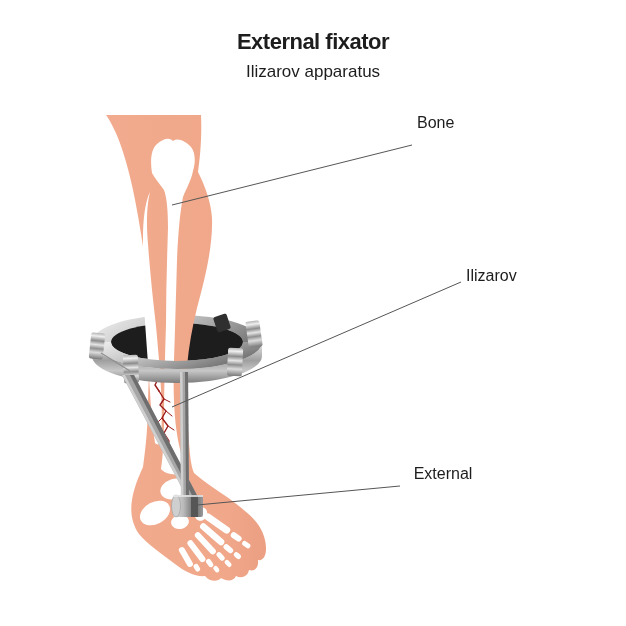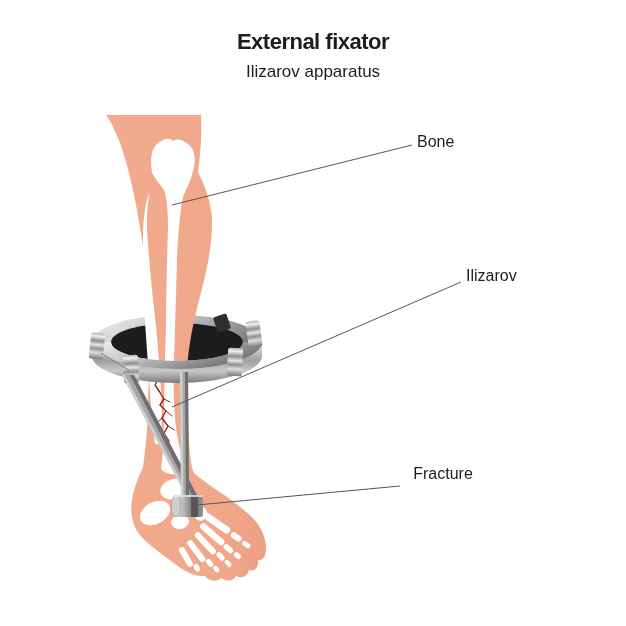"Bone" .callout.bone { top: 132px -> 113px }
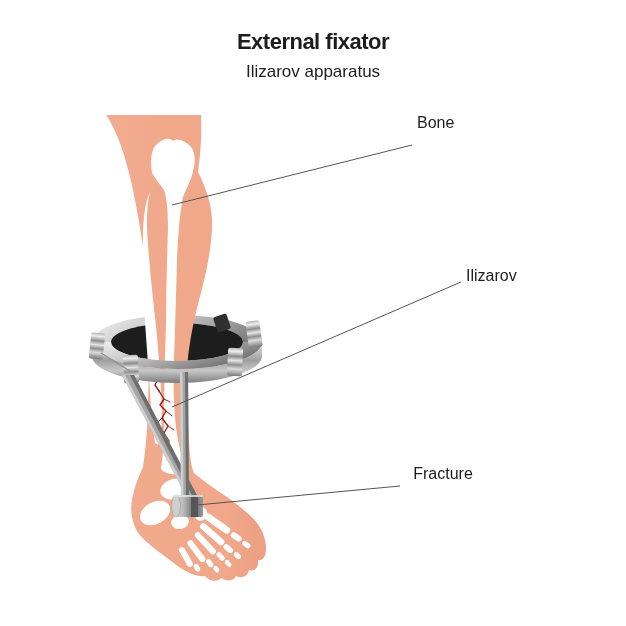"Fracture" div { text: Fracture -> External }
